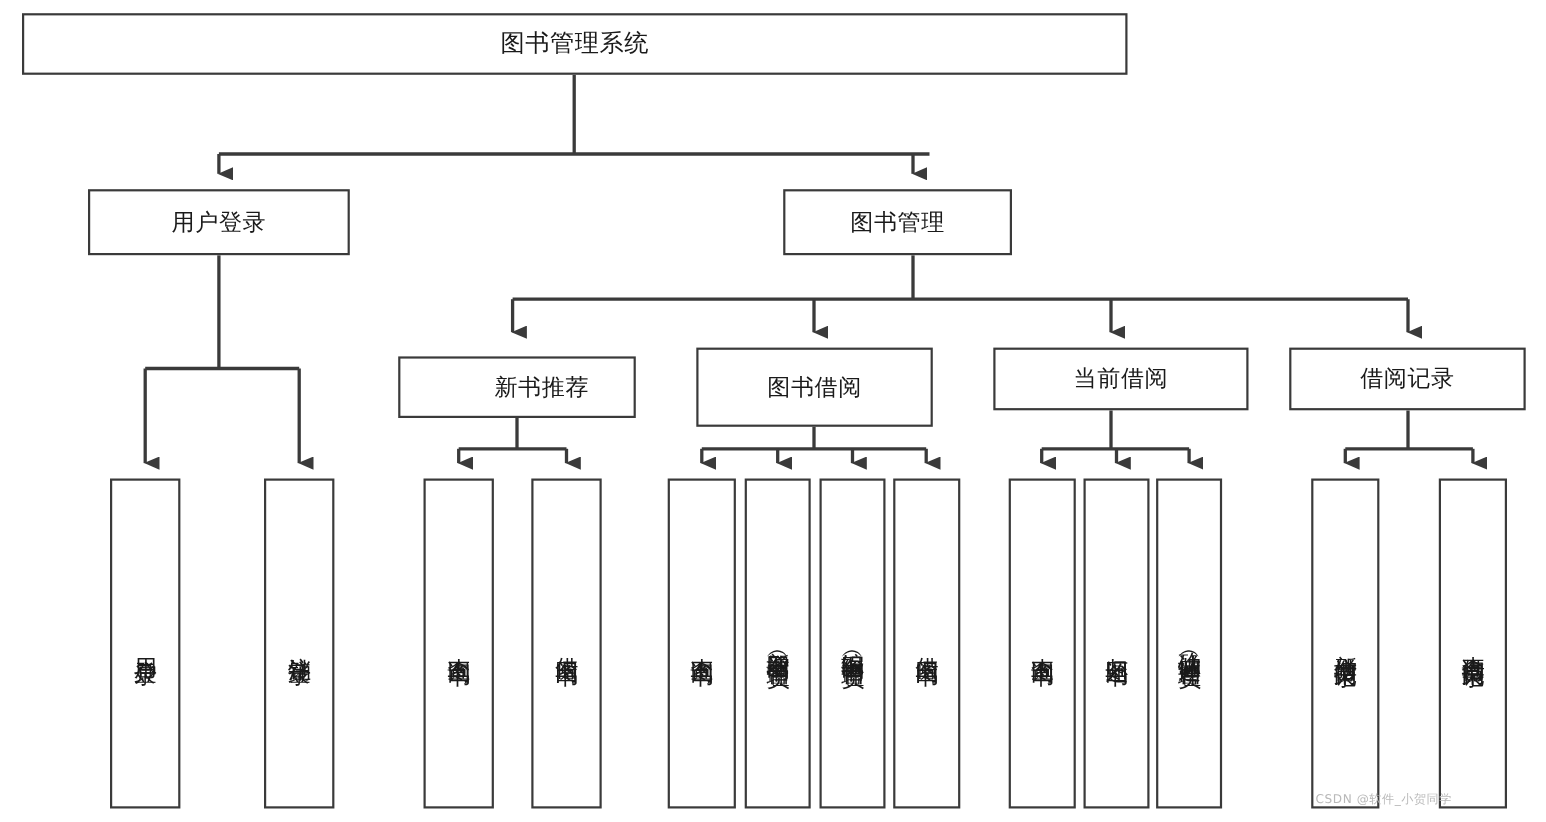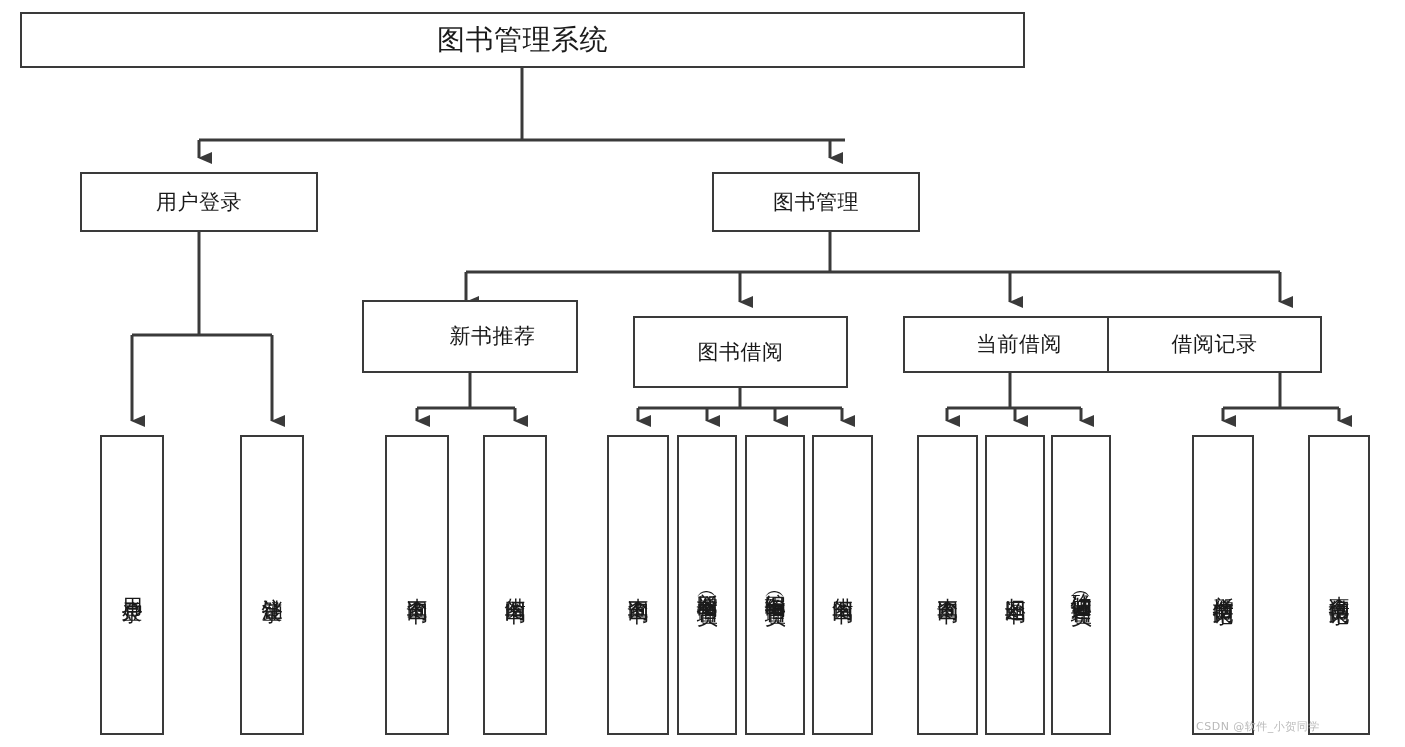"图书管理系统" .node.h.root .node-label { font-size: 28px -> 22px }
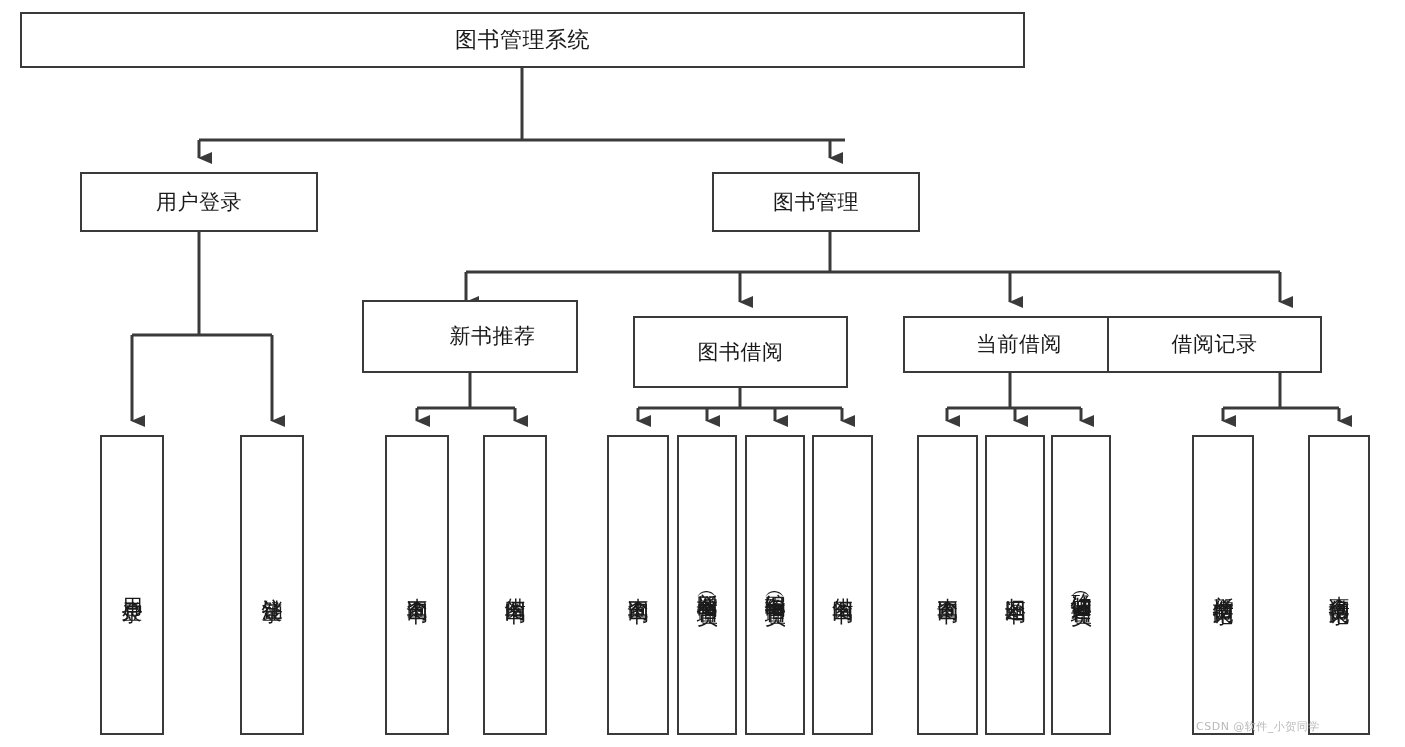"新书推荐" div.node { height: 73px -> 56px; top: 300px -> 324px }
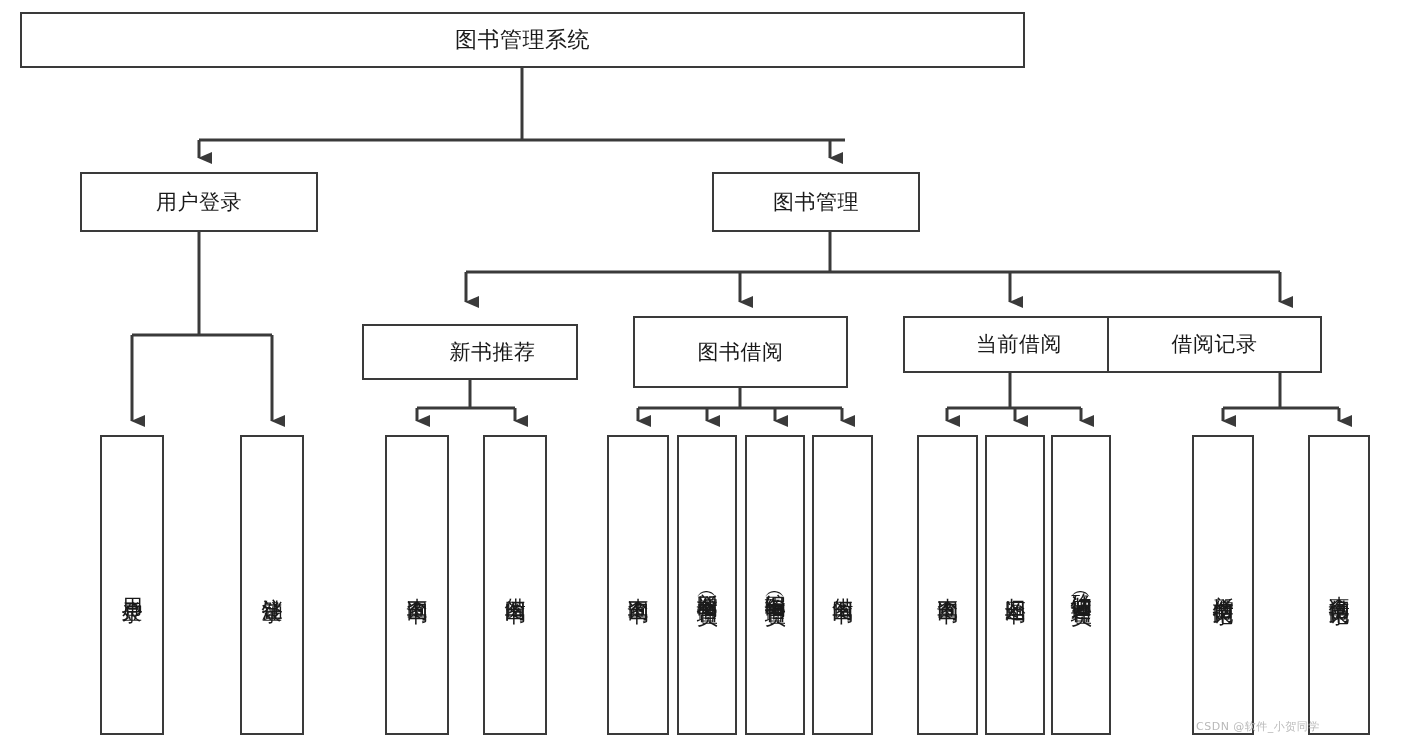"借阅记录" div.node { left: 1107px -> 1172px }
